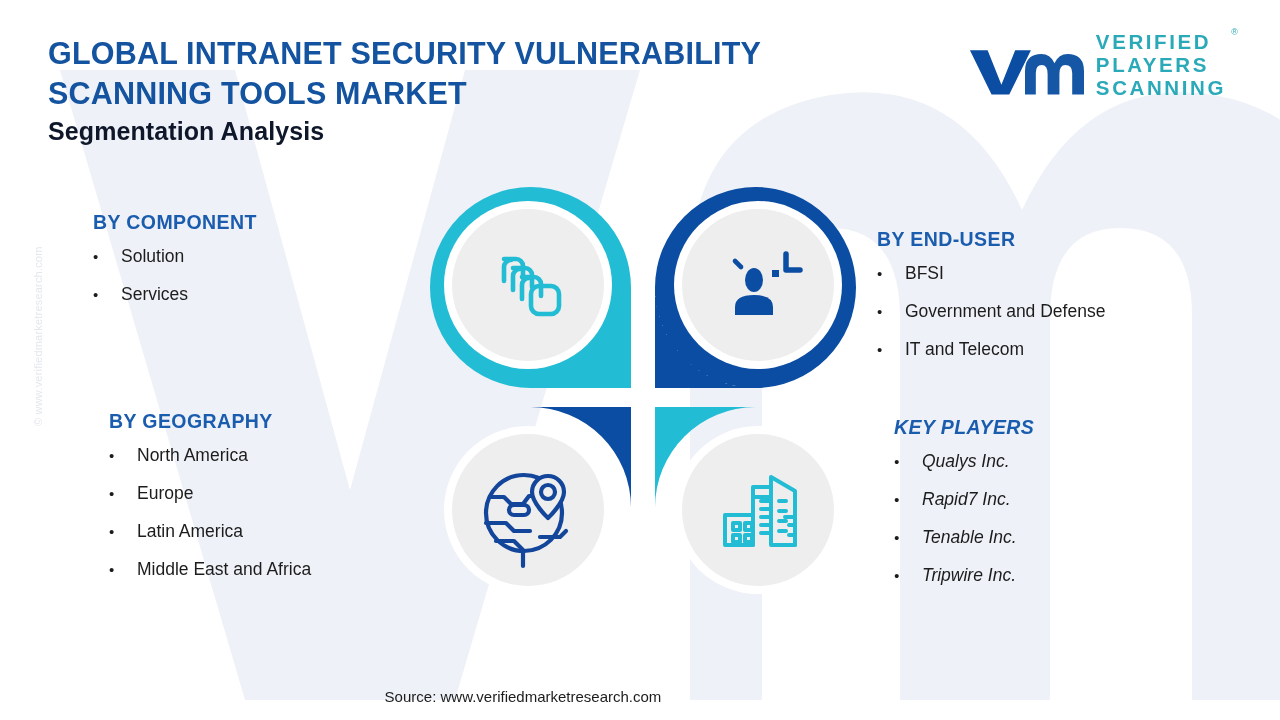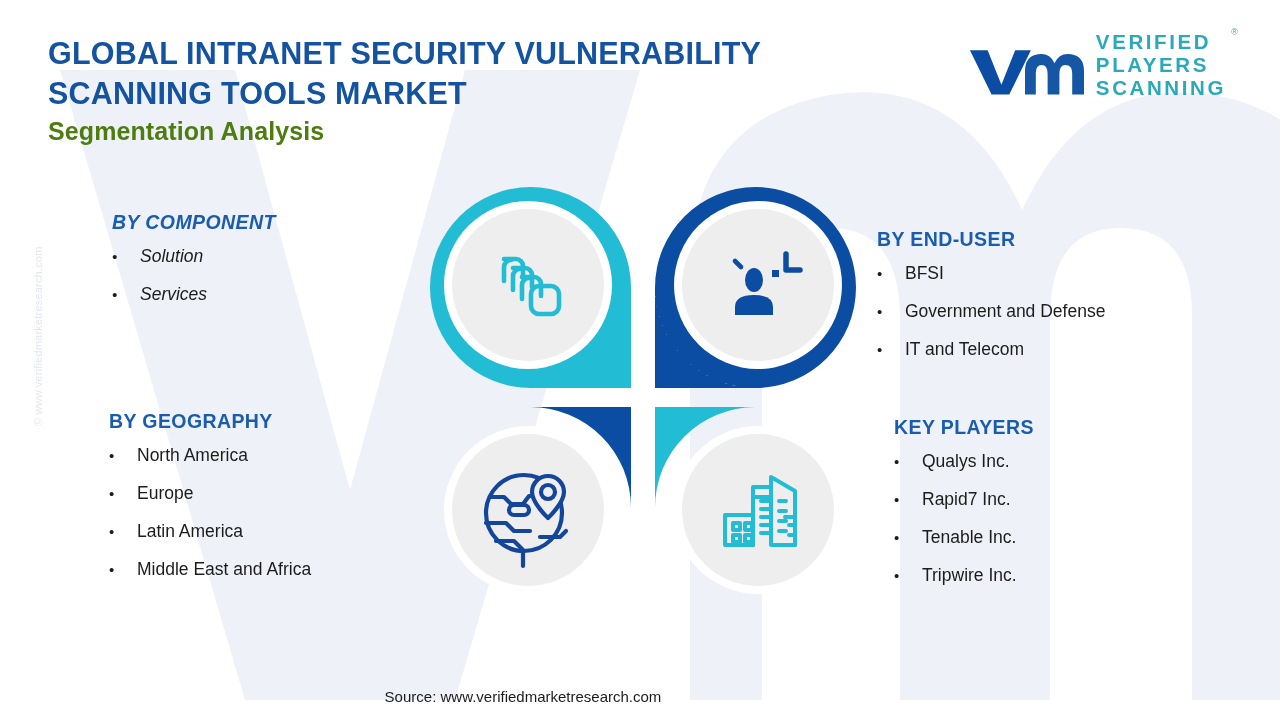"Segmentation Analysis" .subtitle { color: #4d7c0f -> #0f172a }
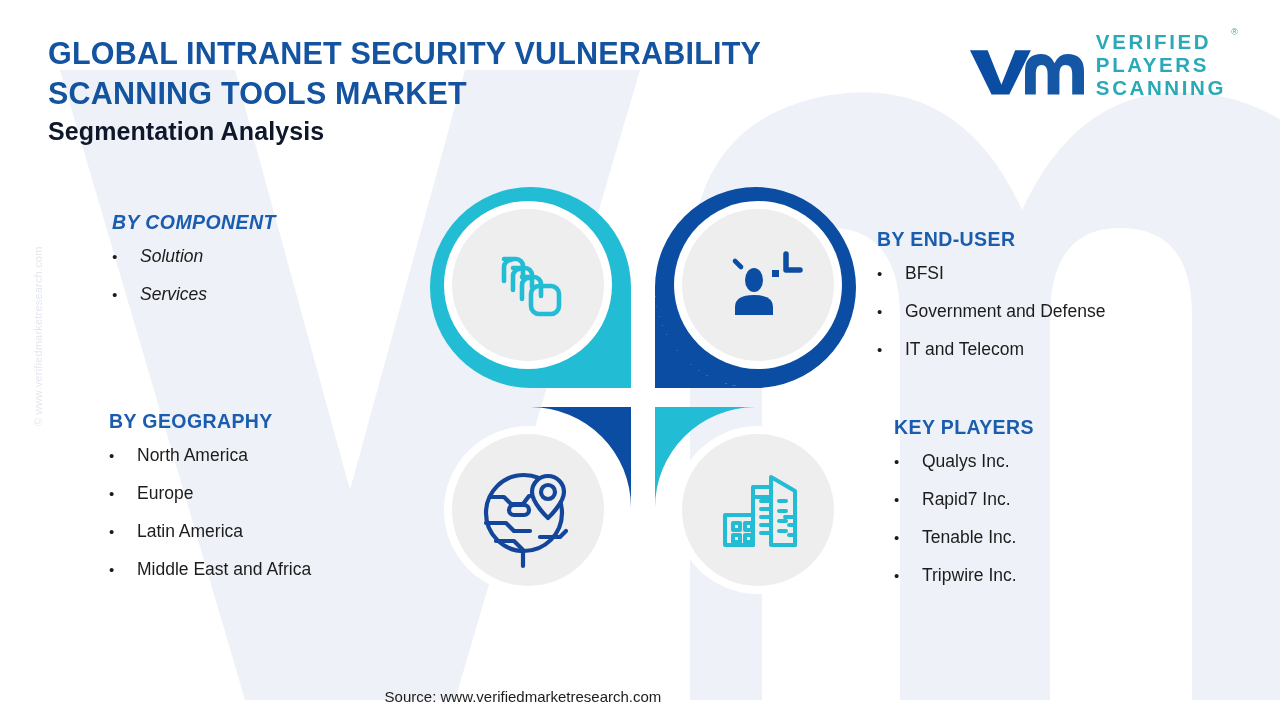"BY COMPONENT" #col-component { font-style: italic -> none; left: 112px -> 93px }
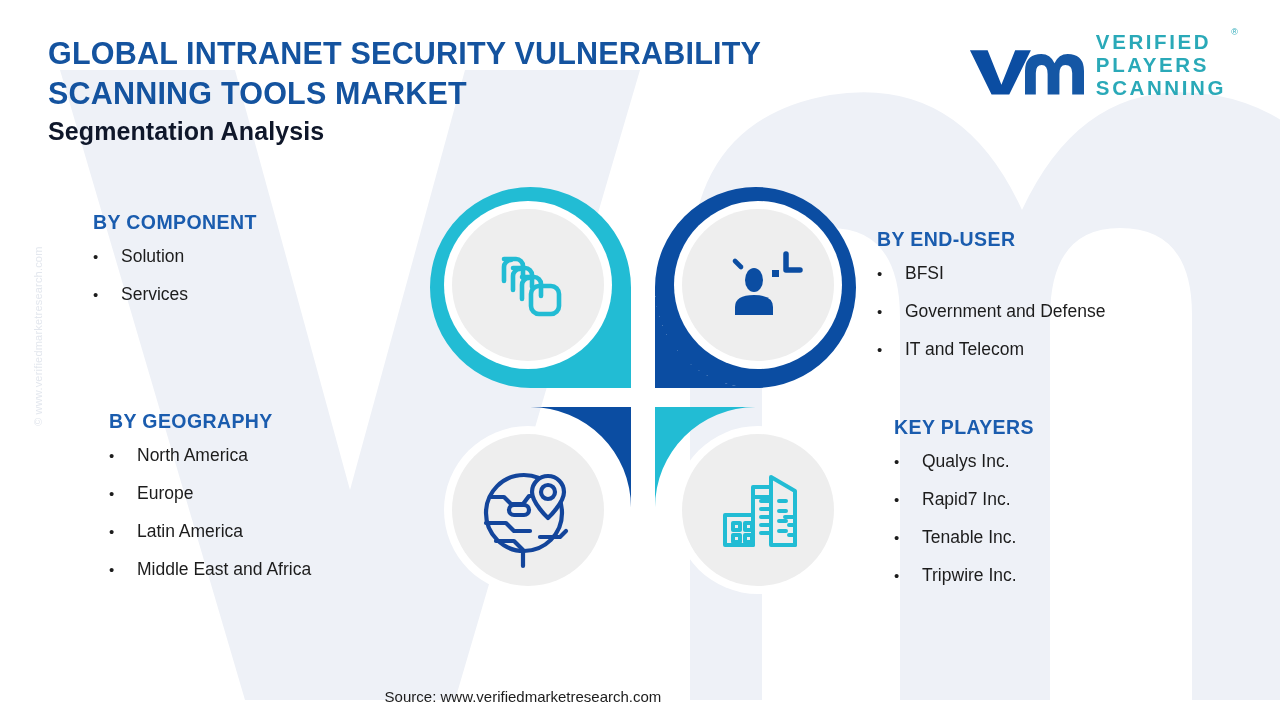"KEY PLAYERS" #col-players { font-style: none -> italic }
